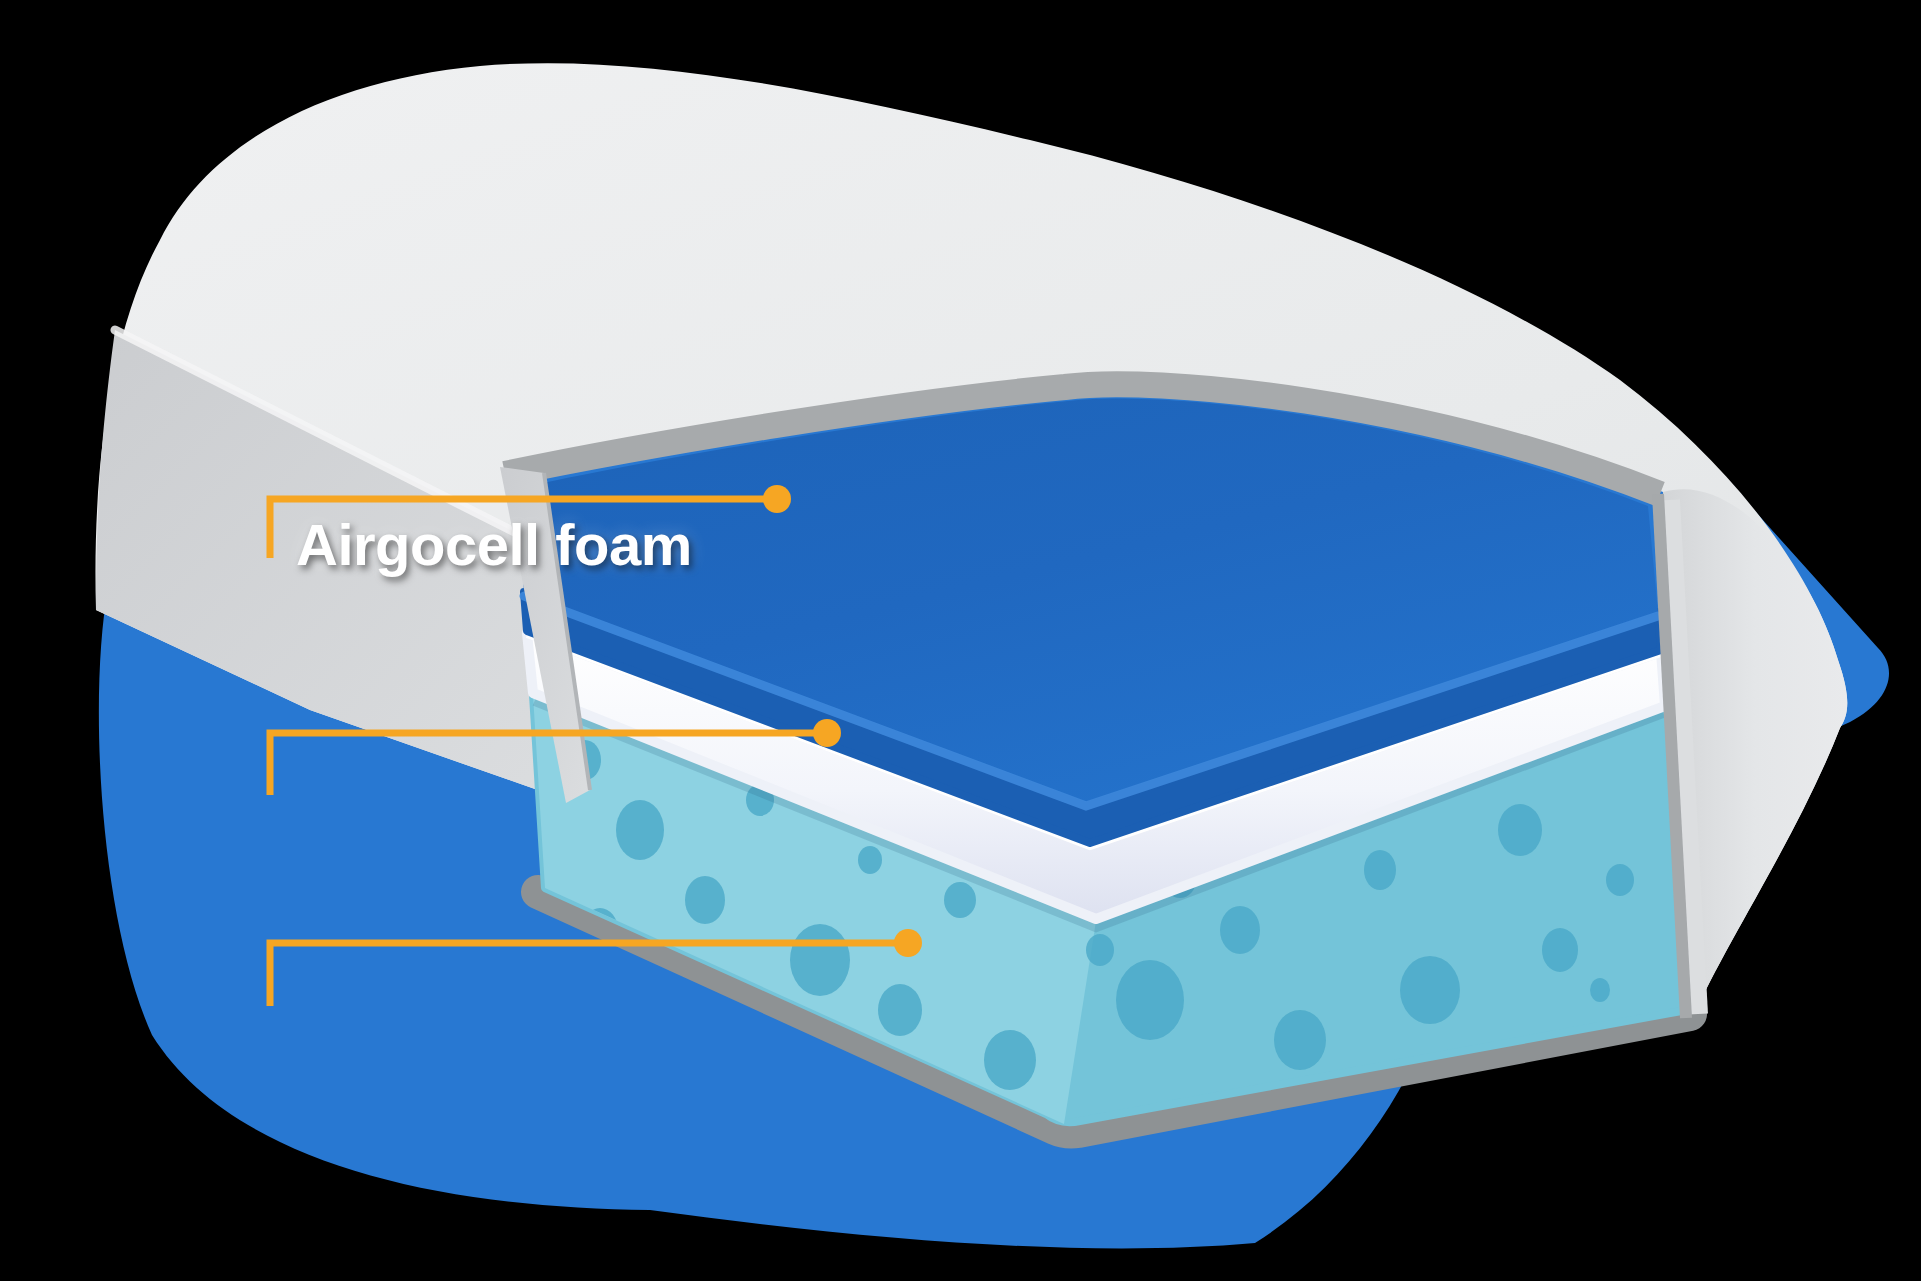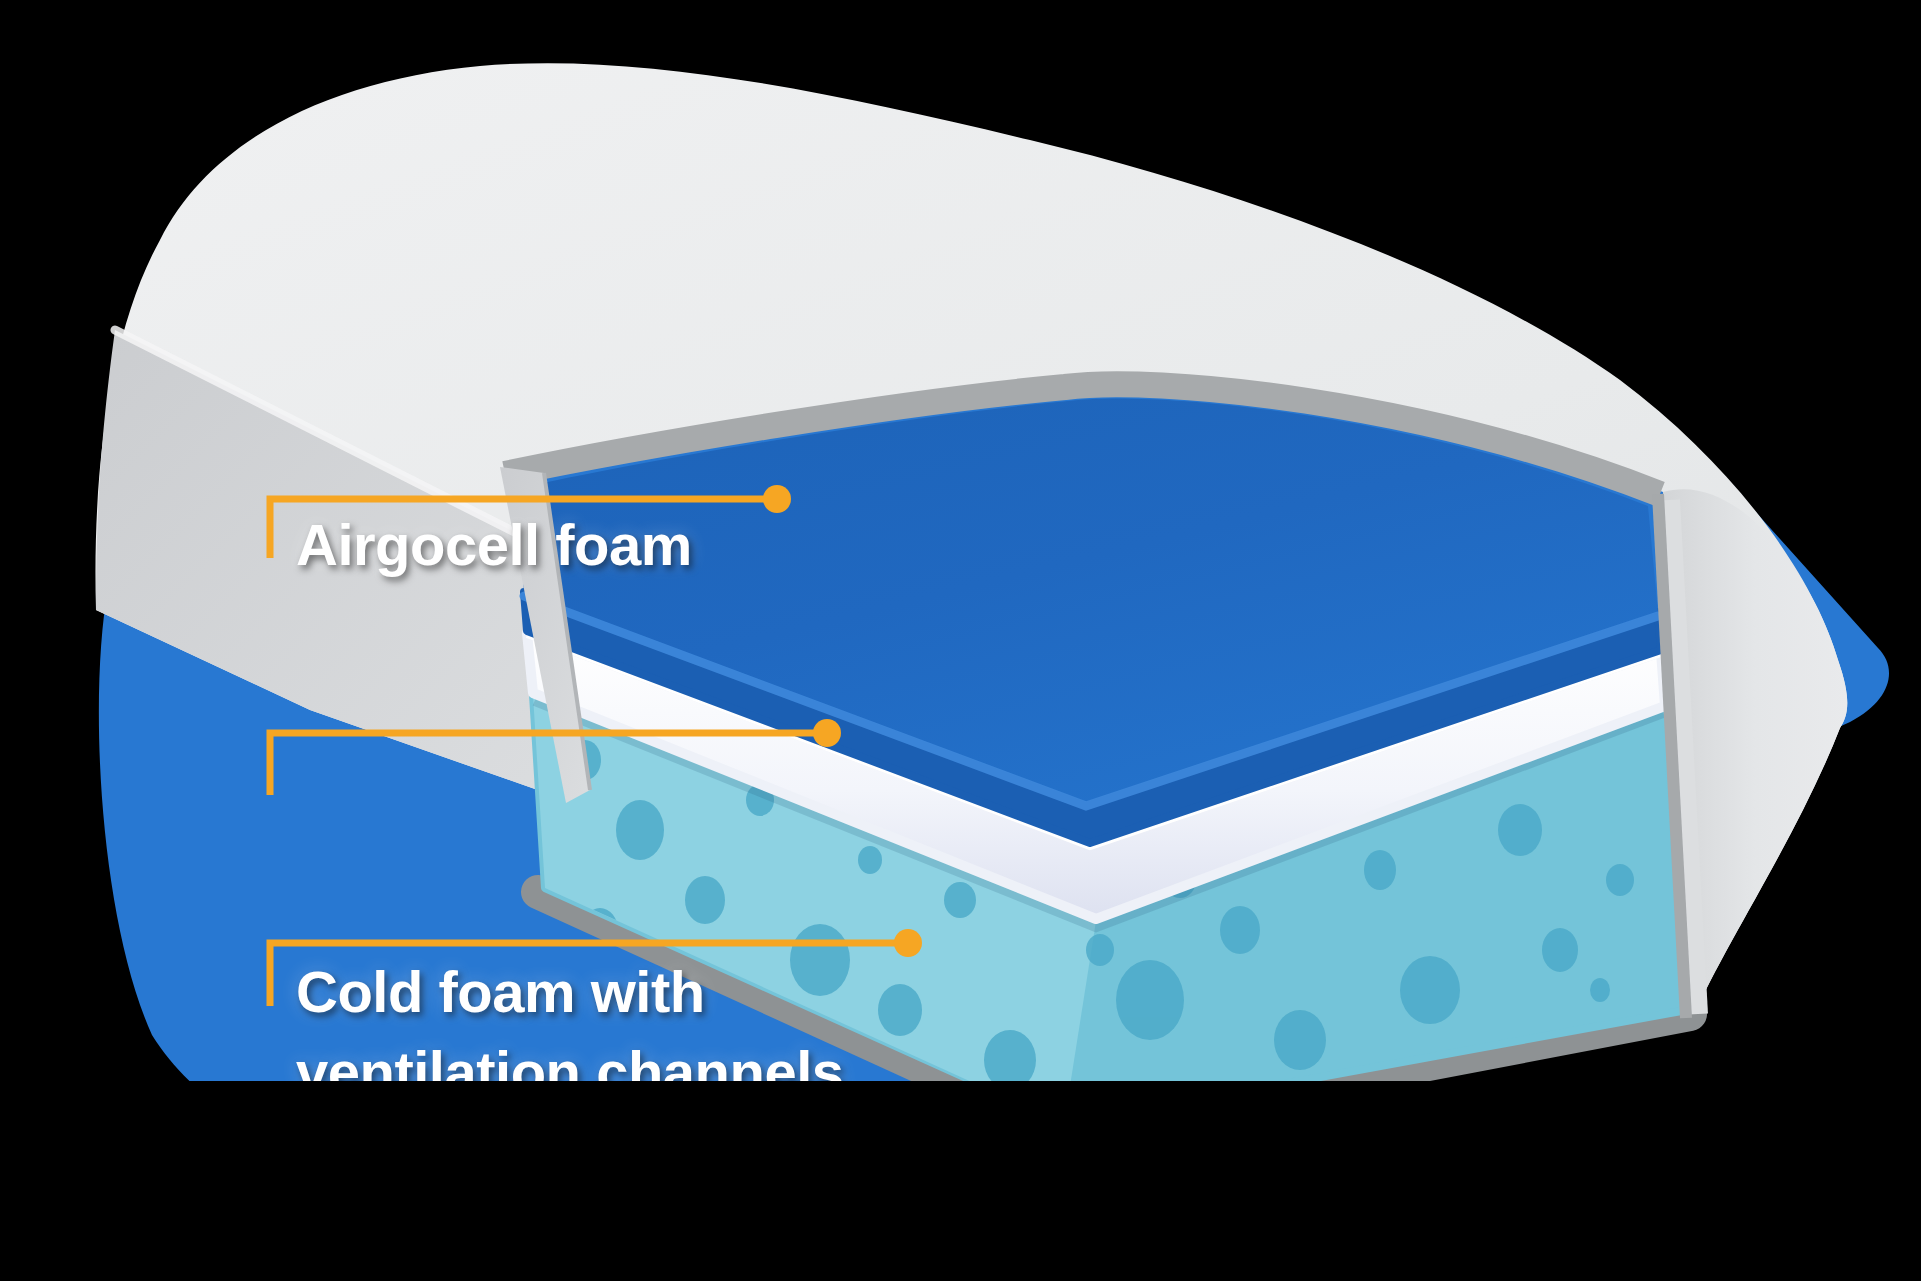"Airgocell foam" #stage { height: 1081px -> 1281px }
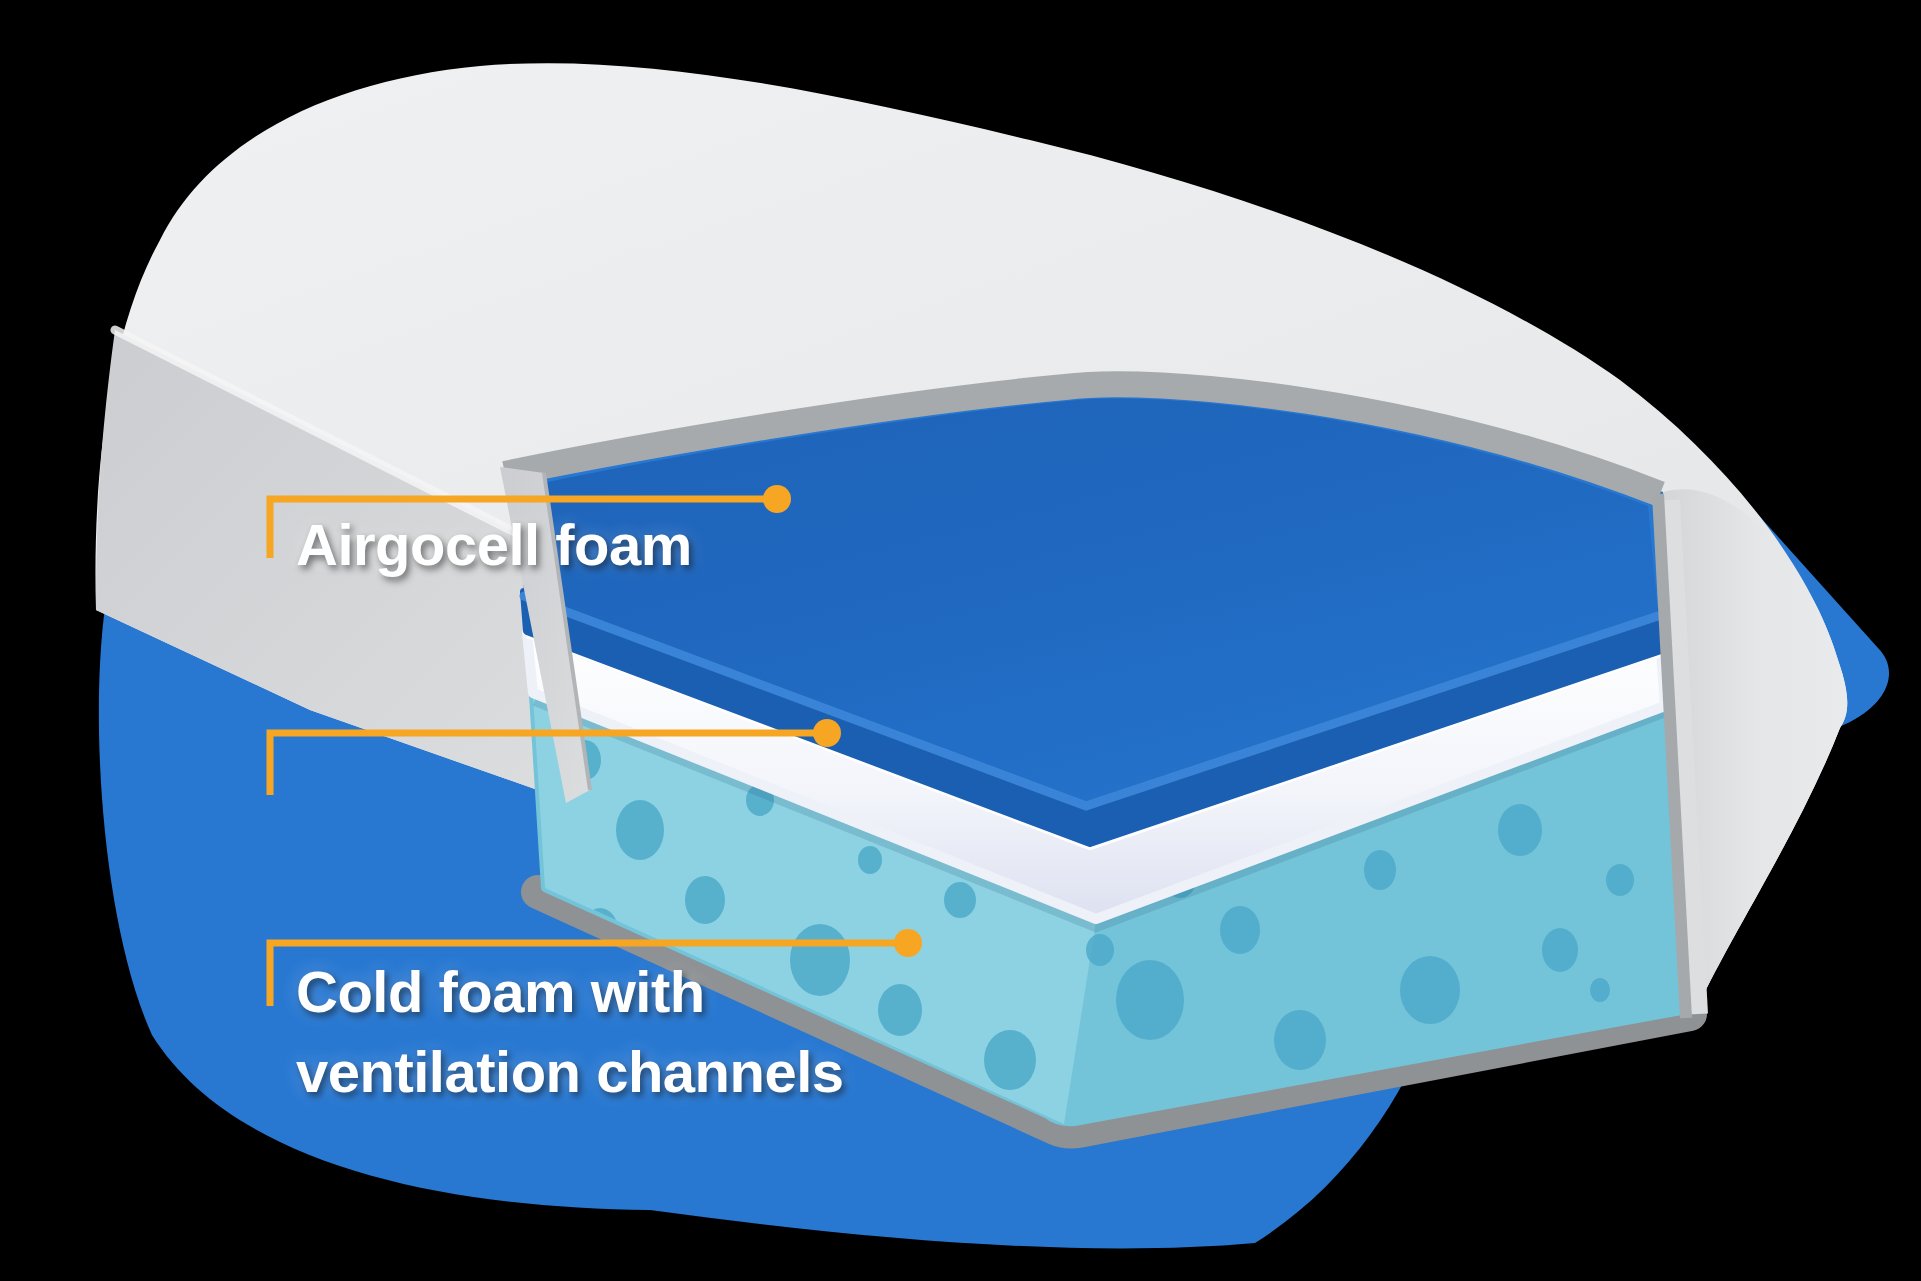"Cold foam with" div.layer-label { html: <div> <span>Cold foam with</span> <span>ventilation channels</span> </div> -> none }
